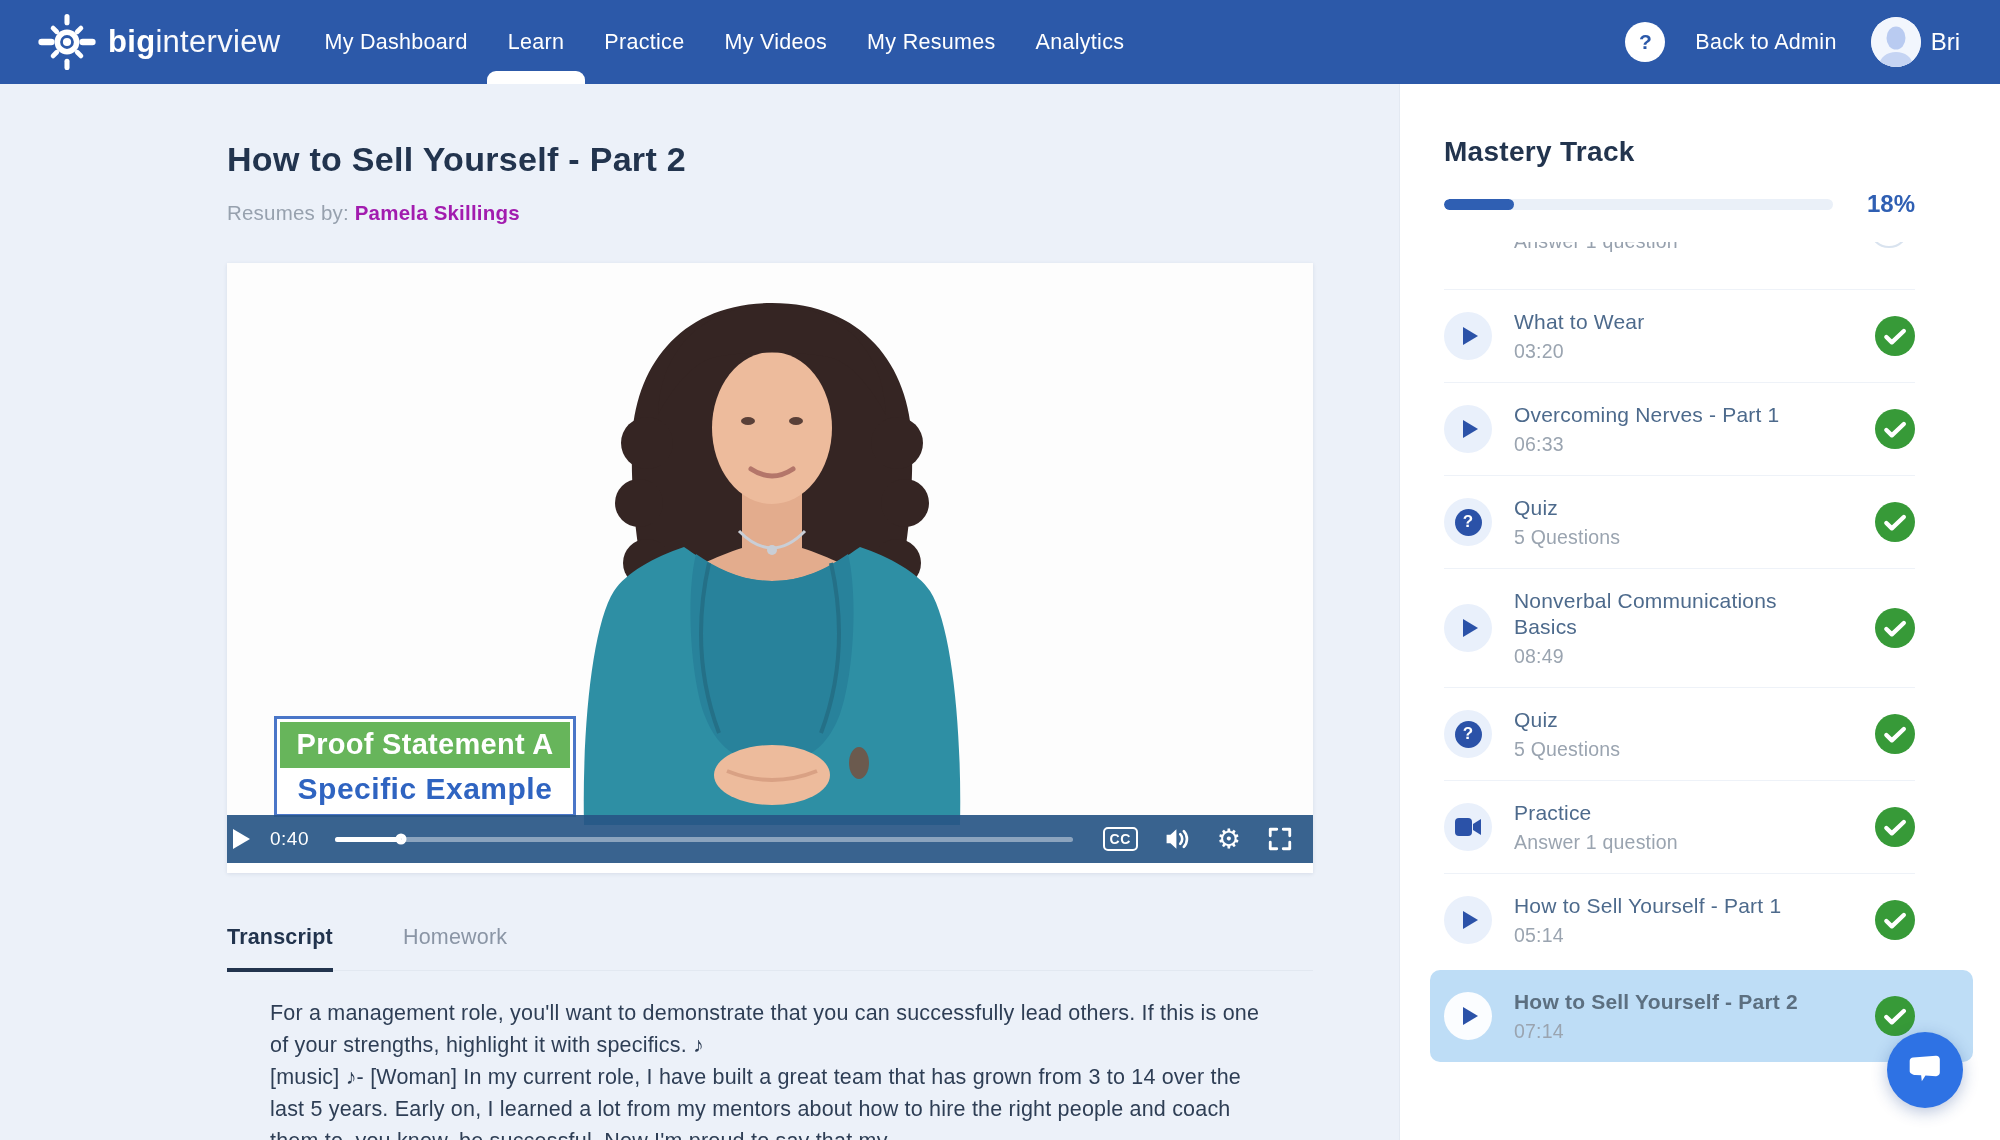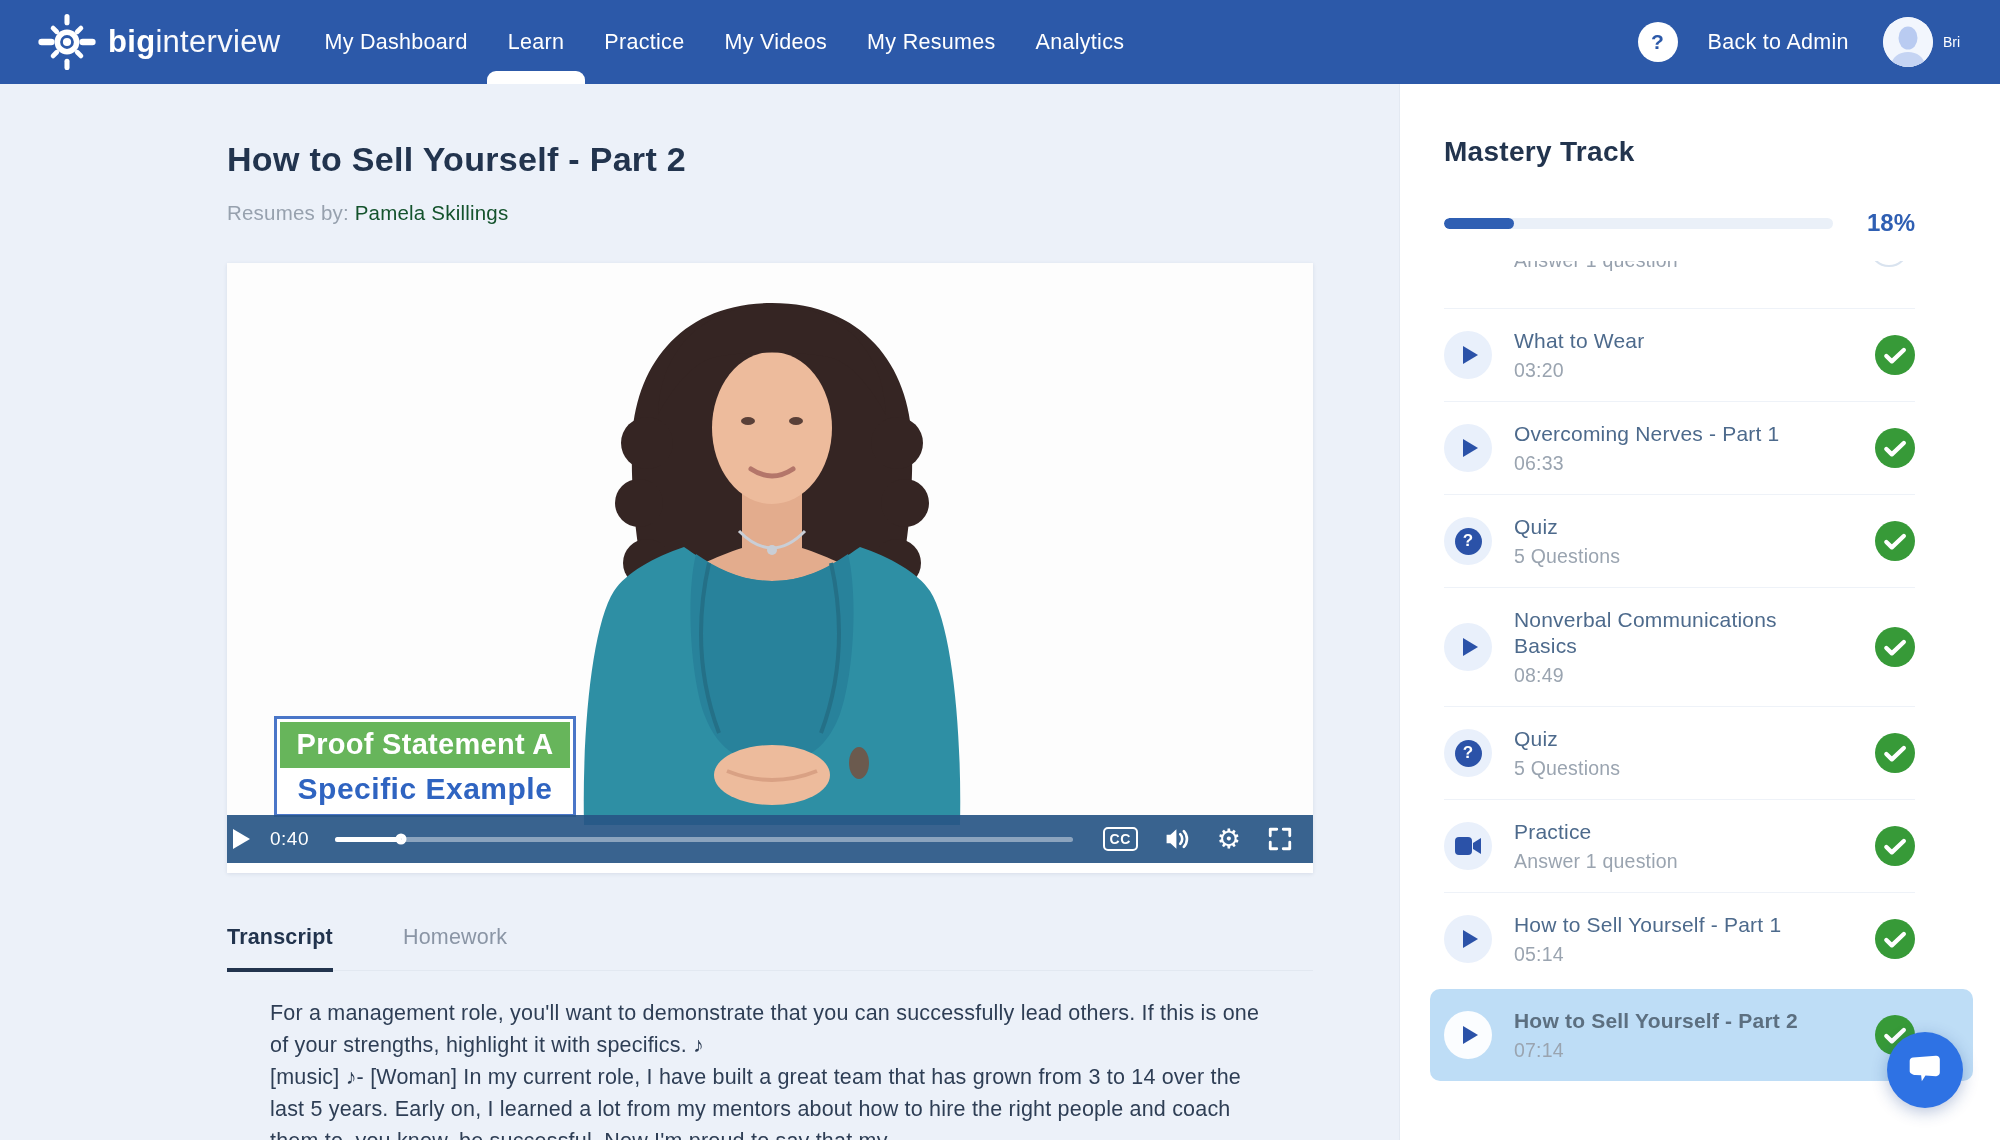"Bri" .user-name { font-size: 14px -> 24px }
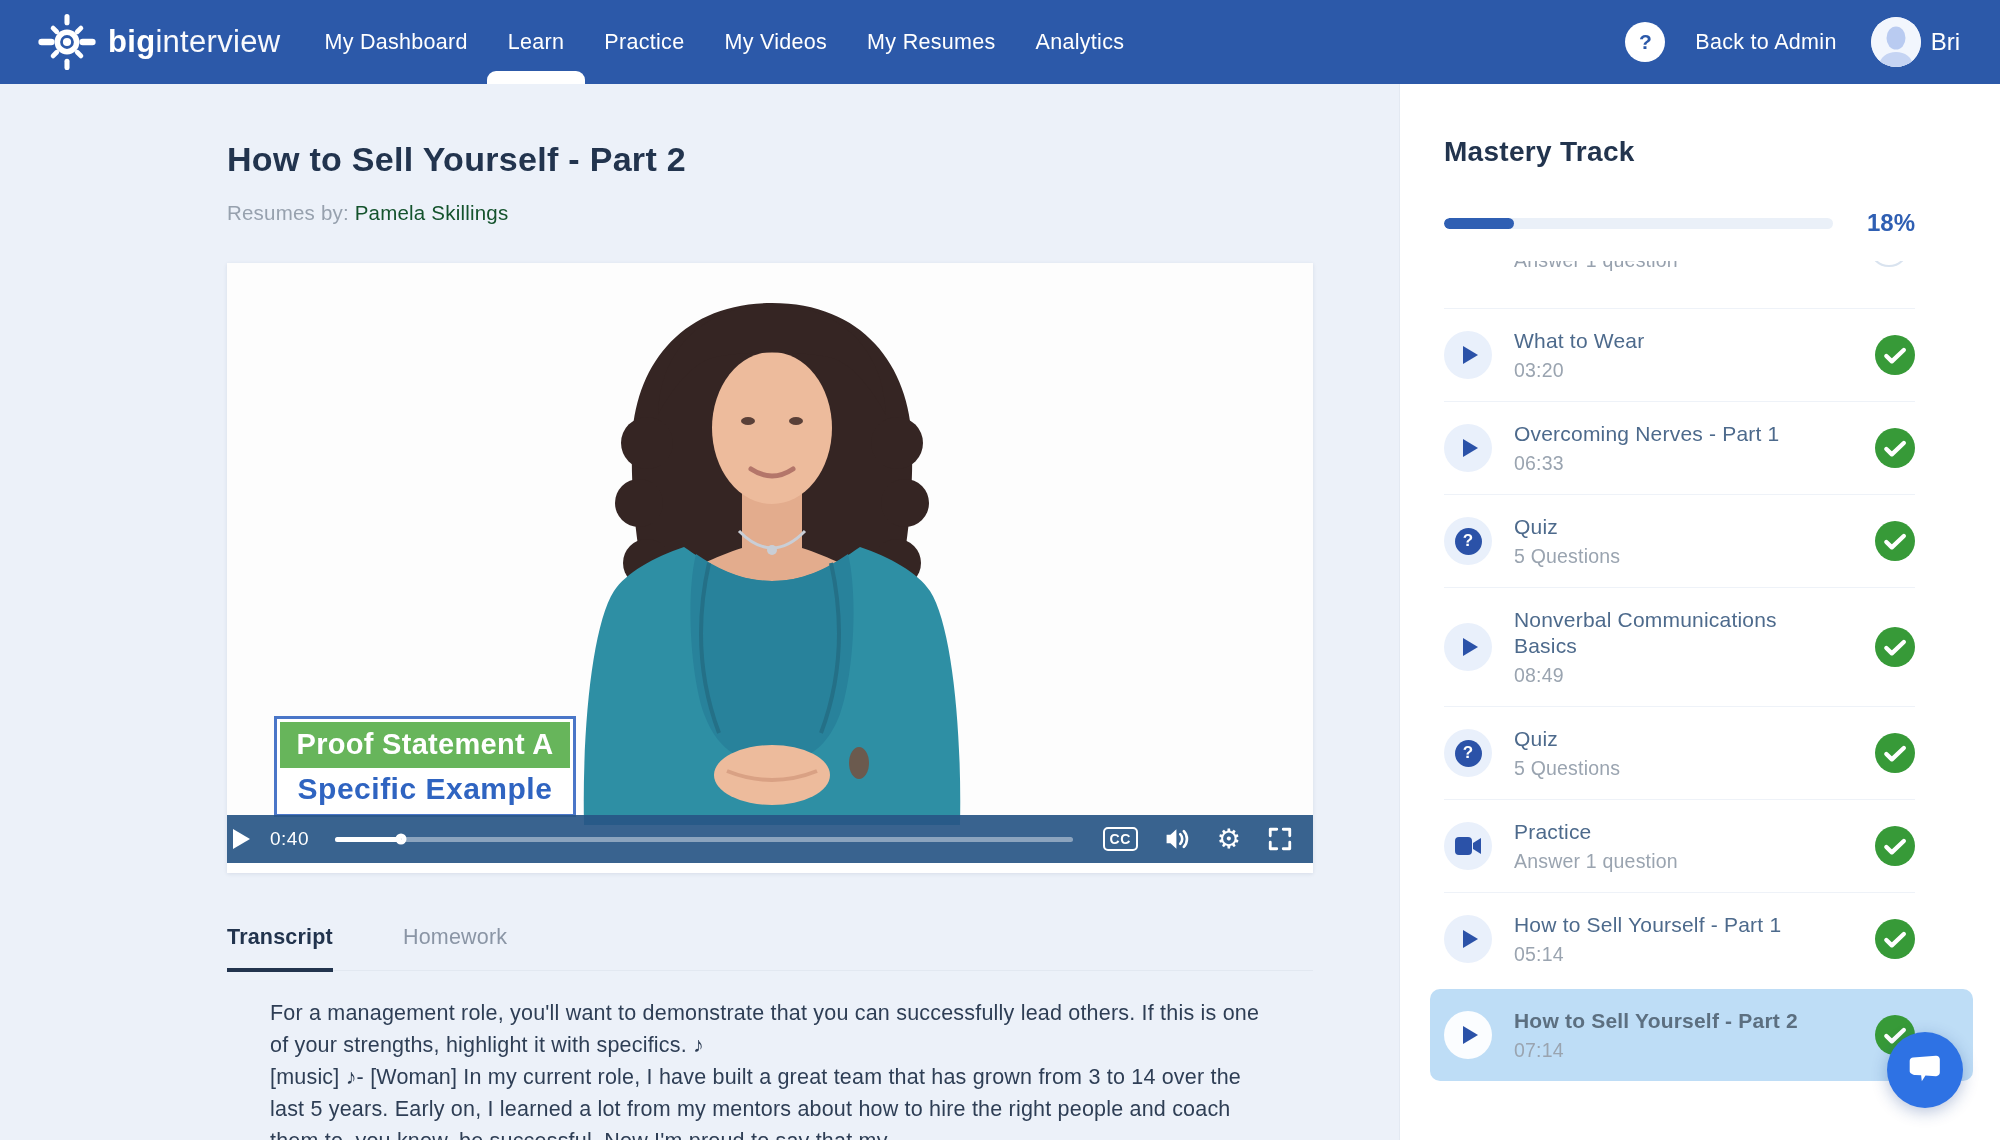"Pamela Skillings" .lesson-by b { color: #14532d -> #a21caf; font-weight: 400 -> 700 }
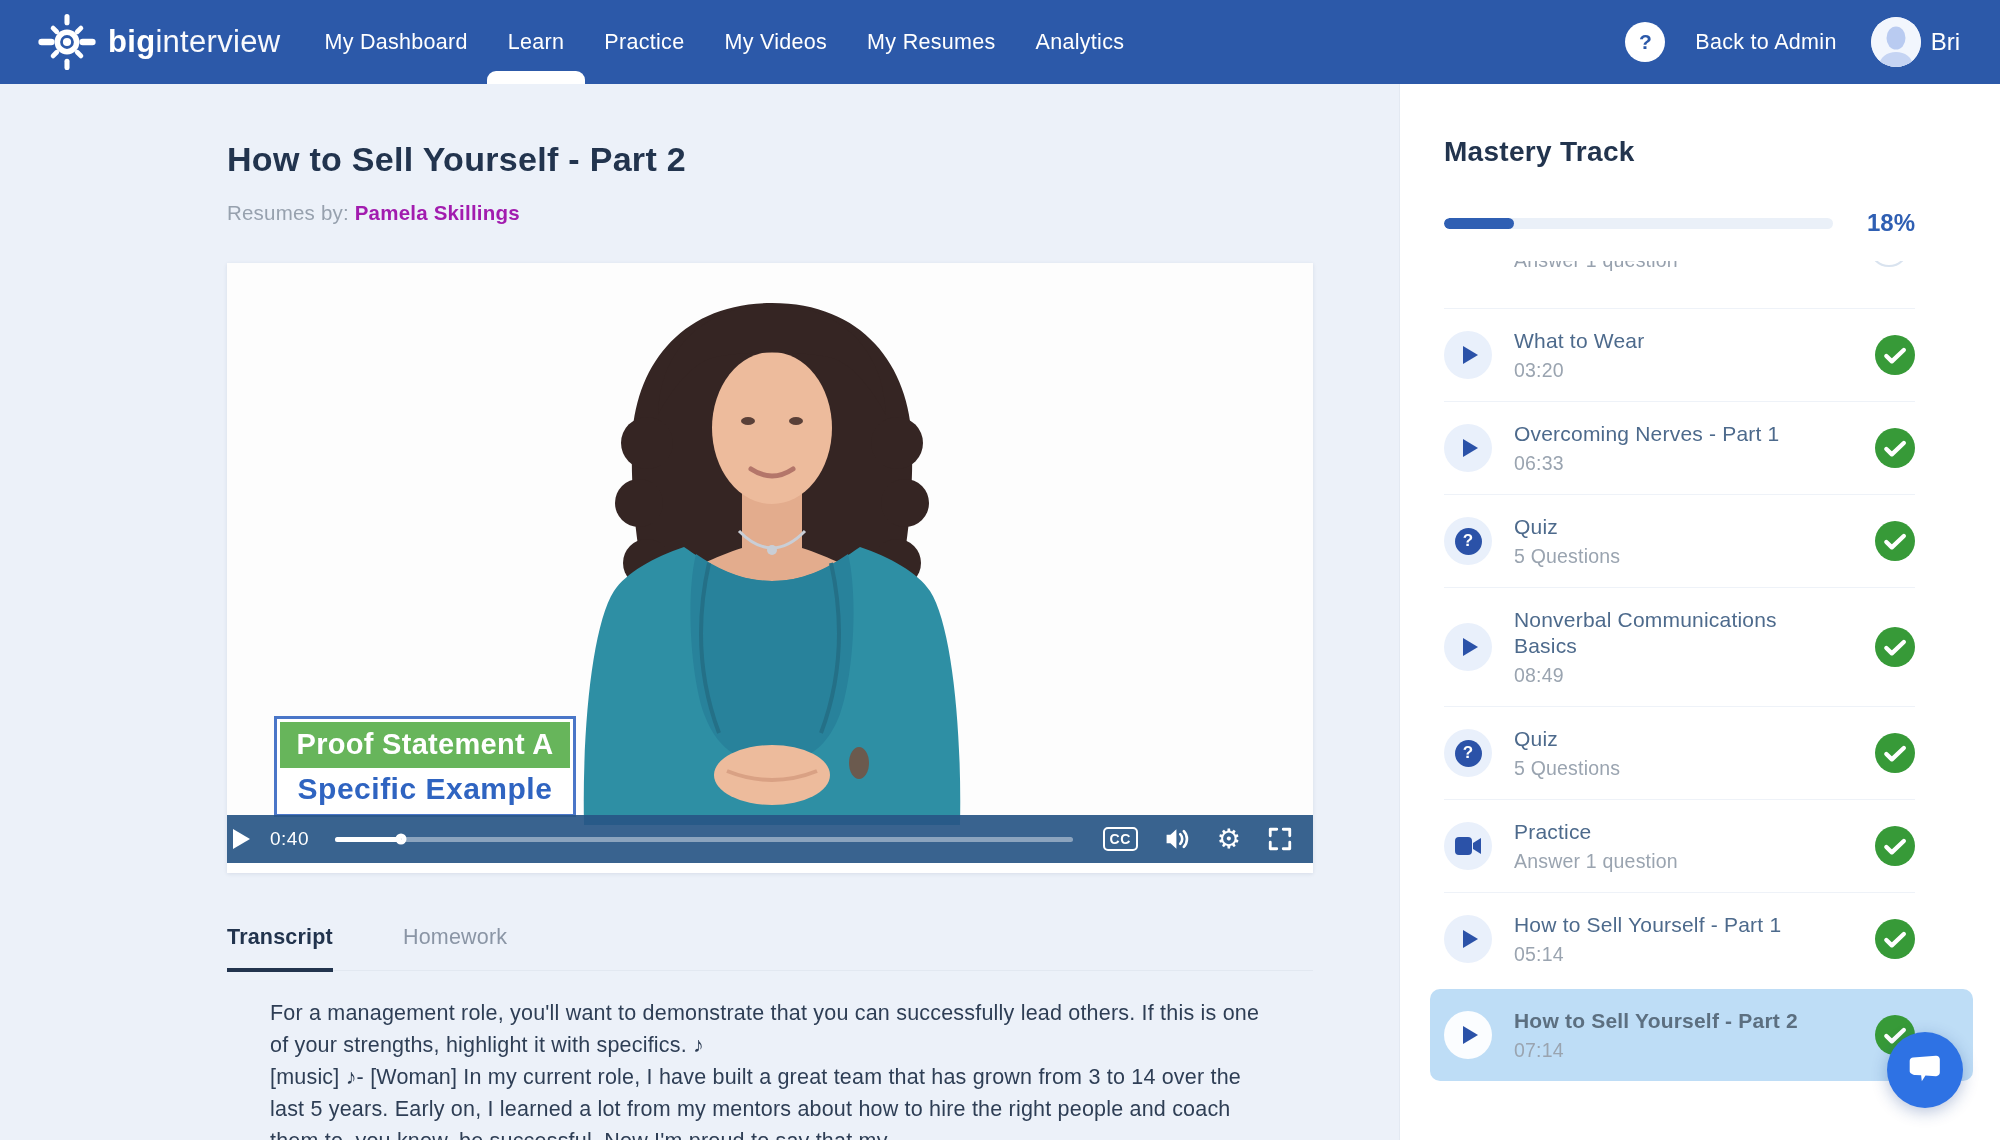"18%" .progress-row { margin-top: 41px -> 22px }
